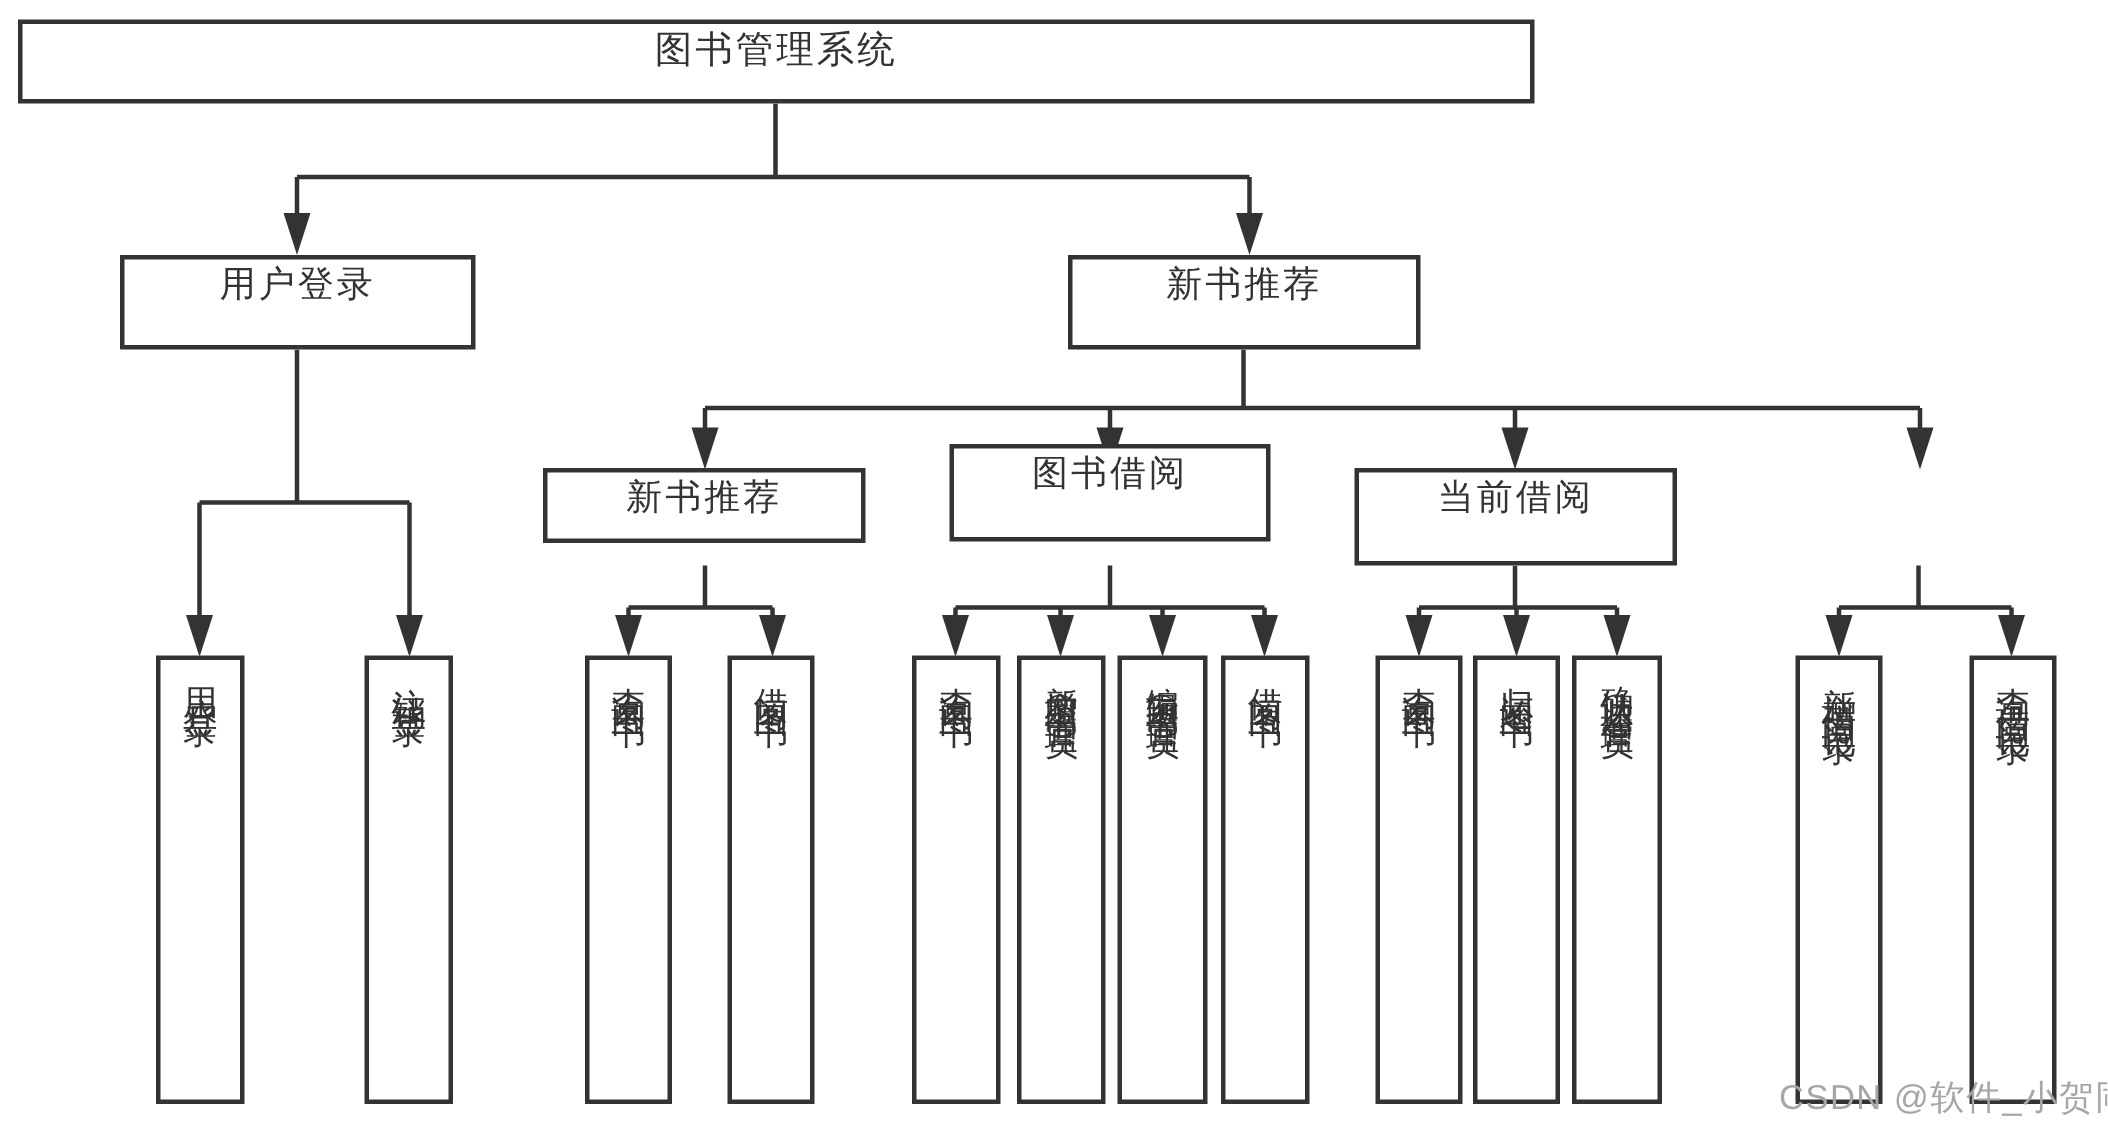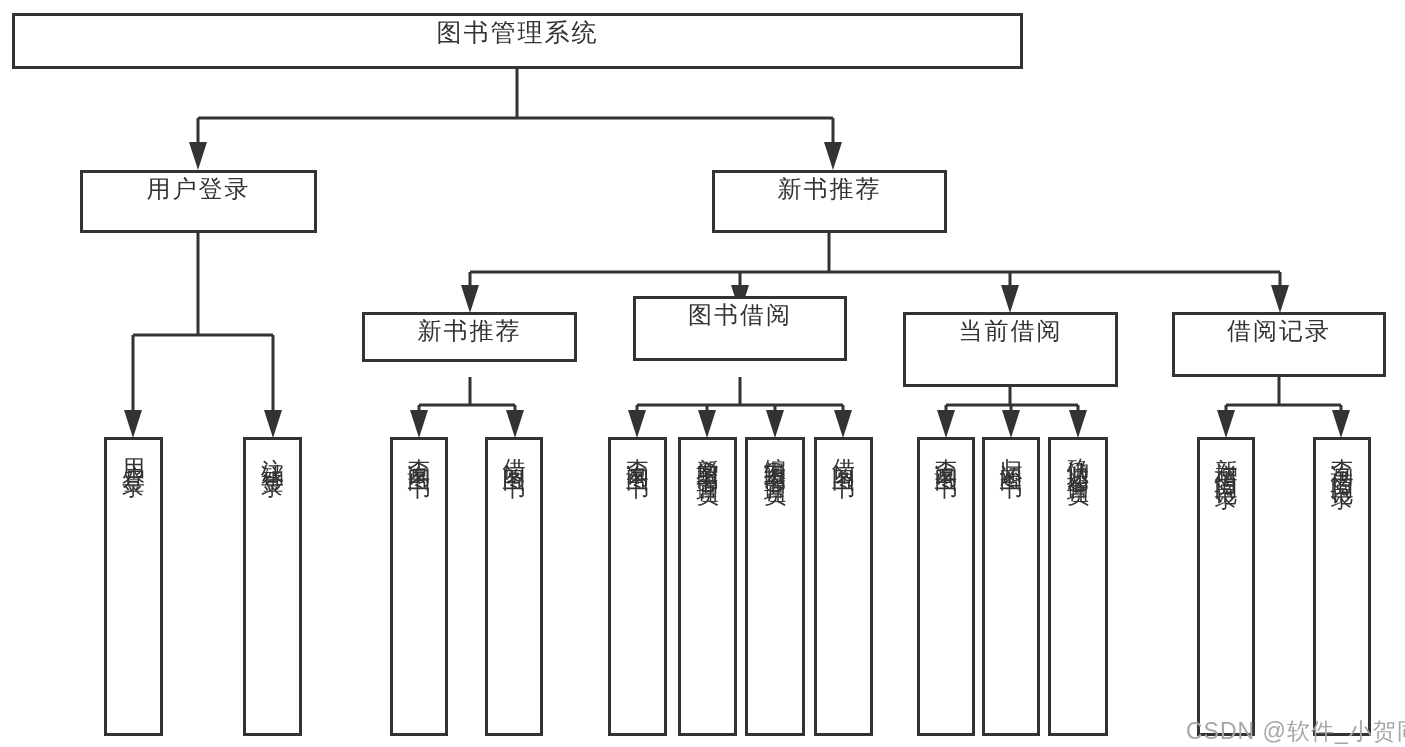"当前借阅" div.box { height: 75px -> 65px }
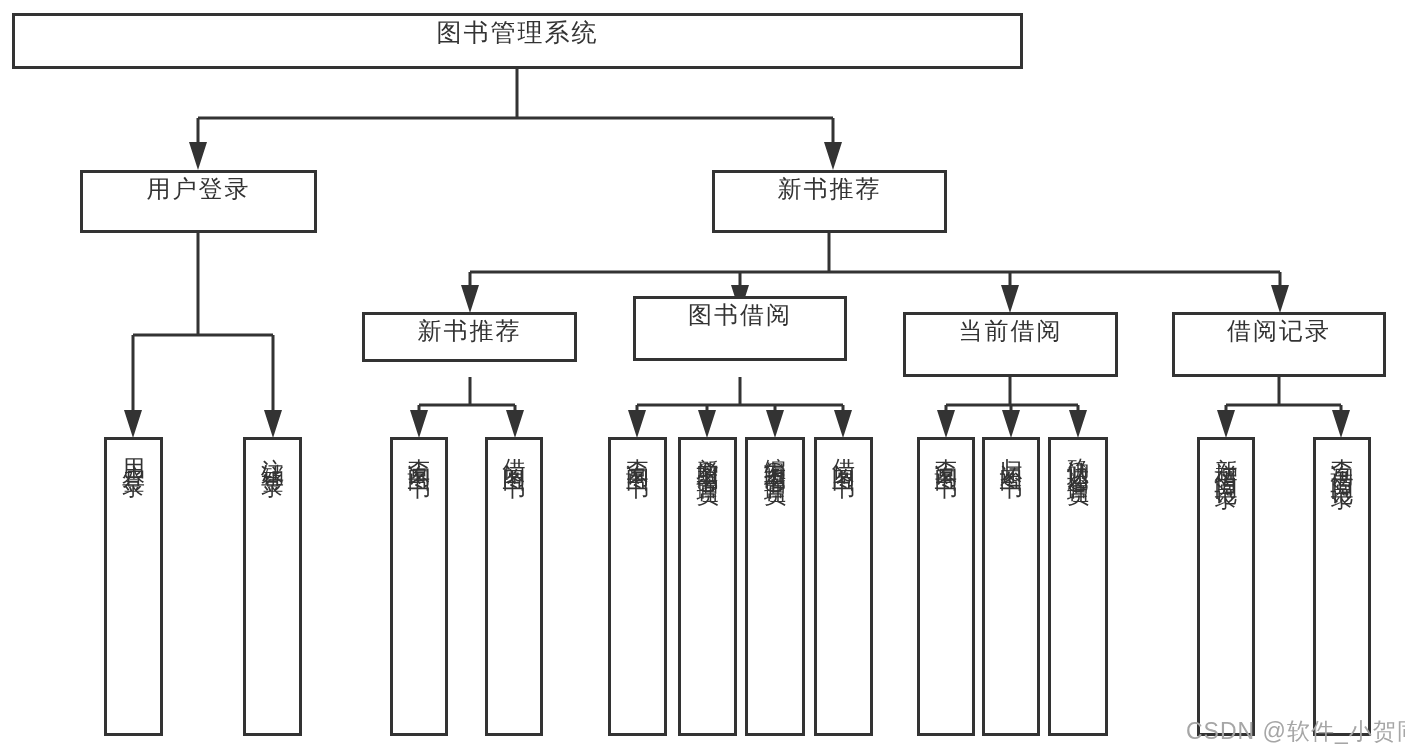"借阅记录" div.box { html: <div> <span>借阅记录</span> </div> -> none }
